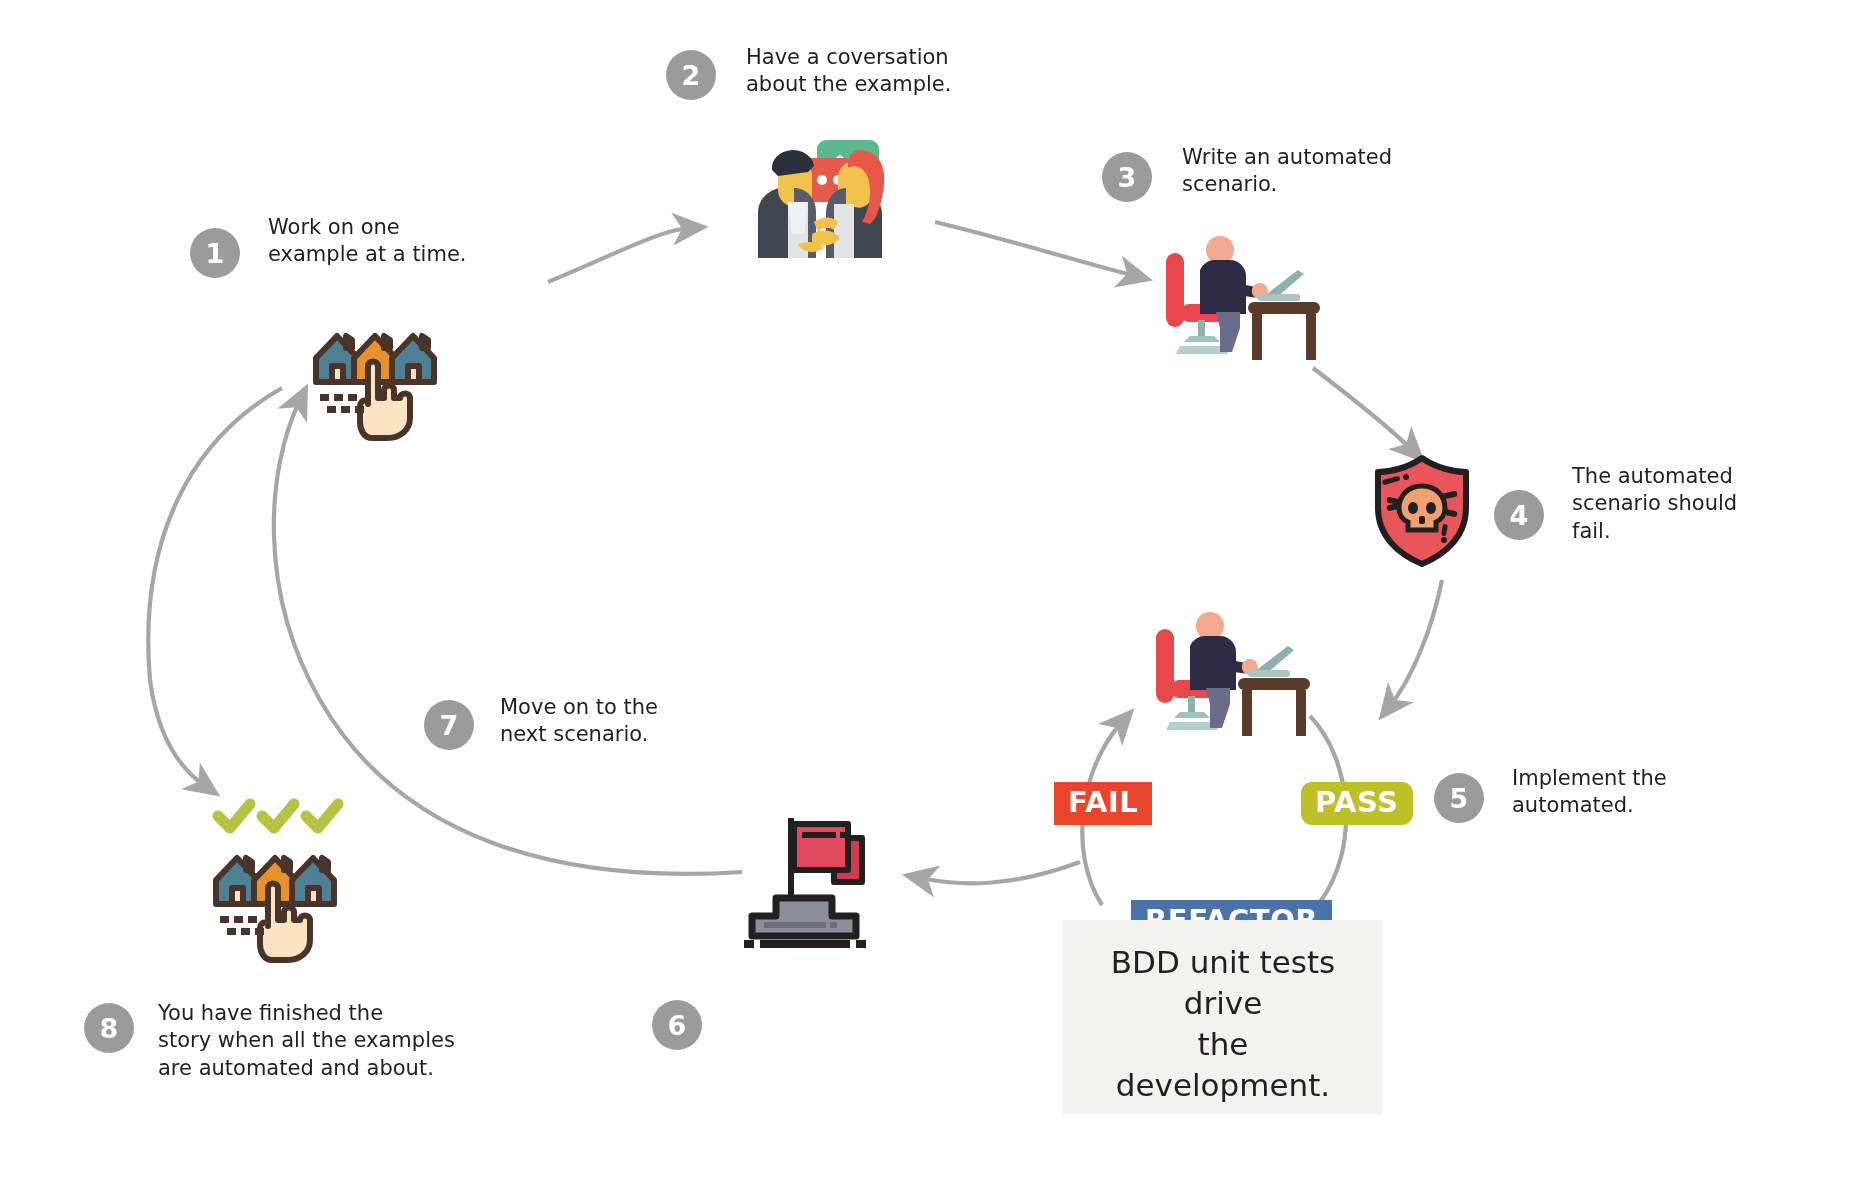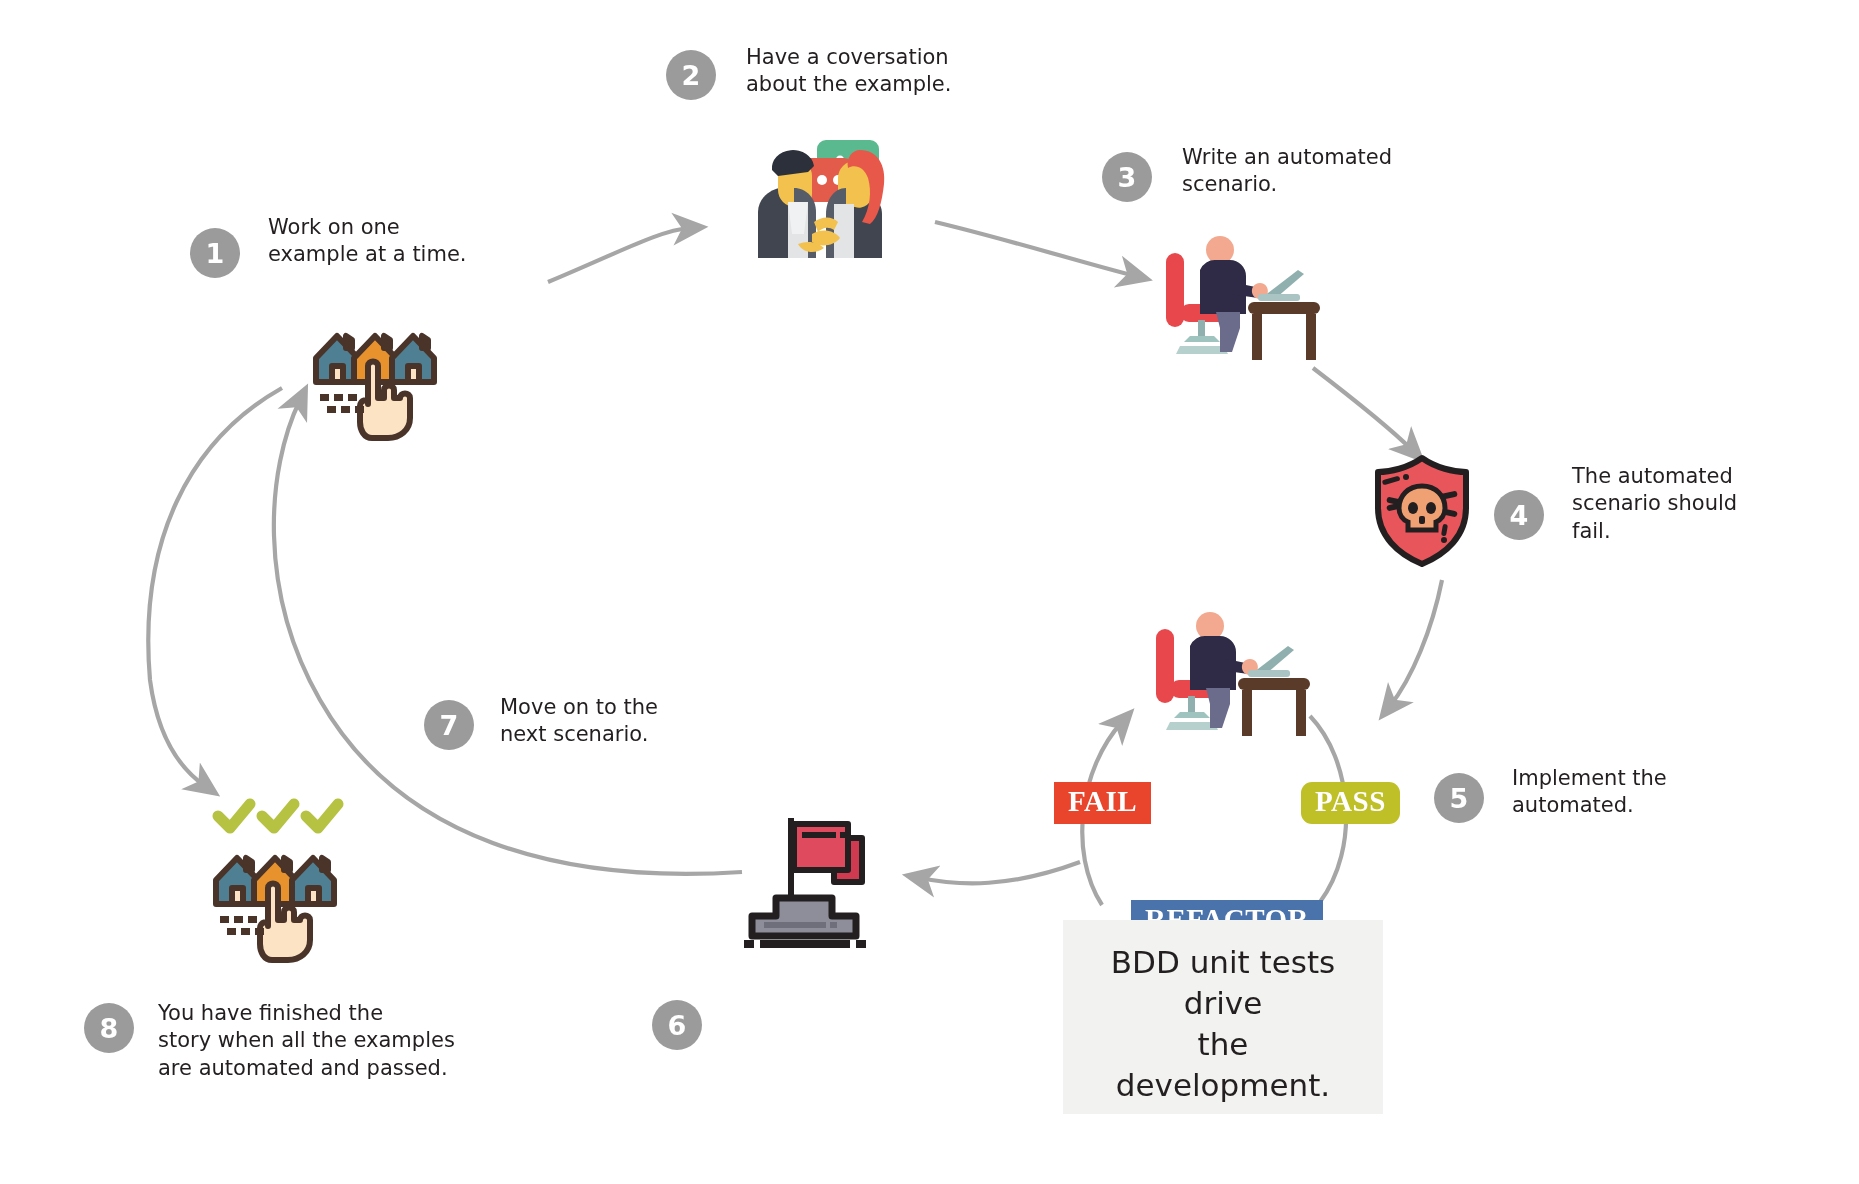"FAIL" .chip { font-family: Liberation Serif, serif -> none }
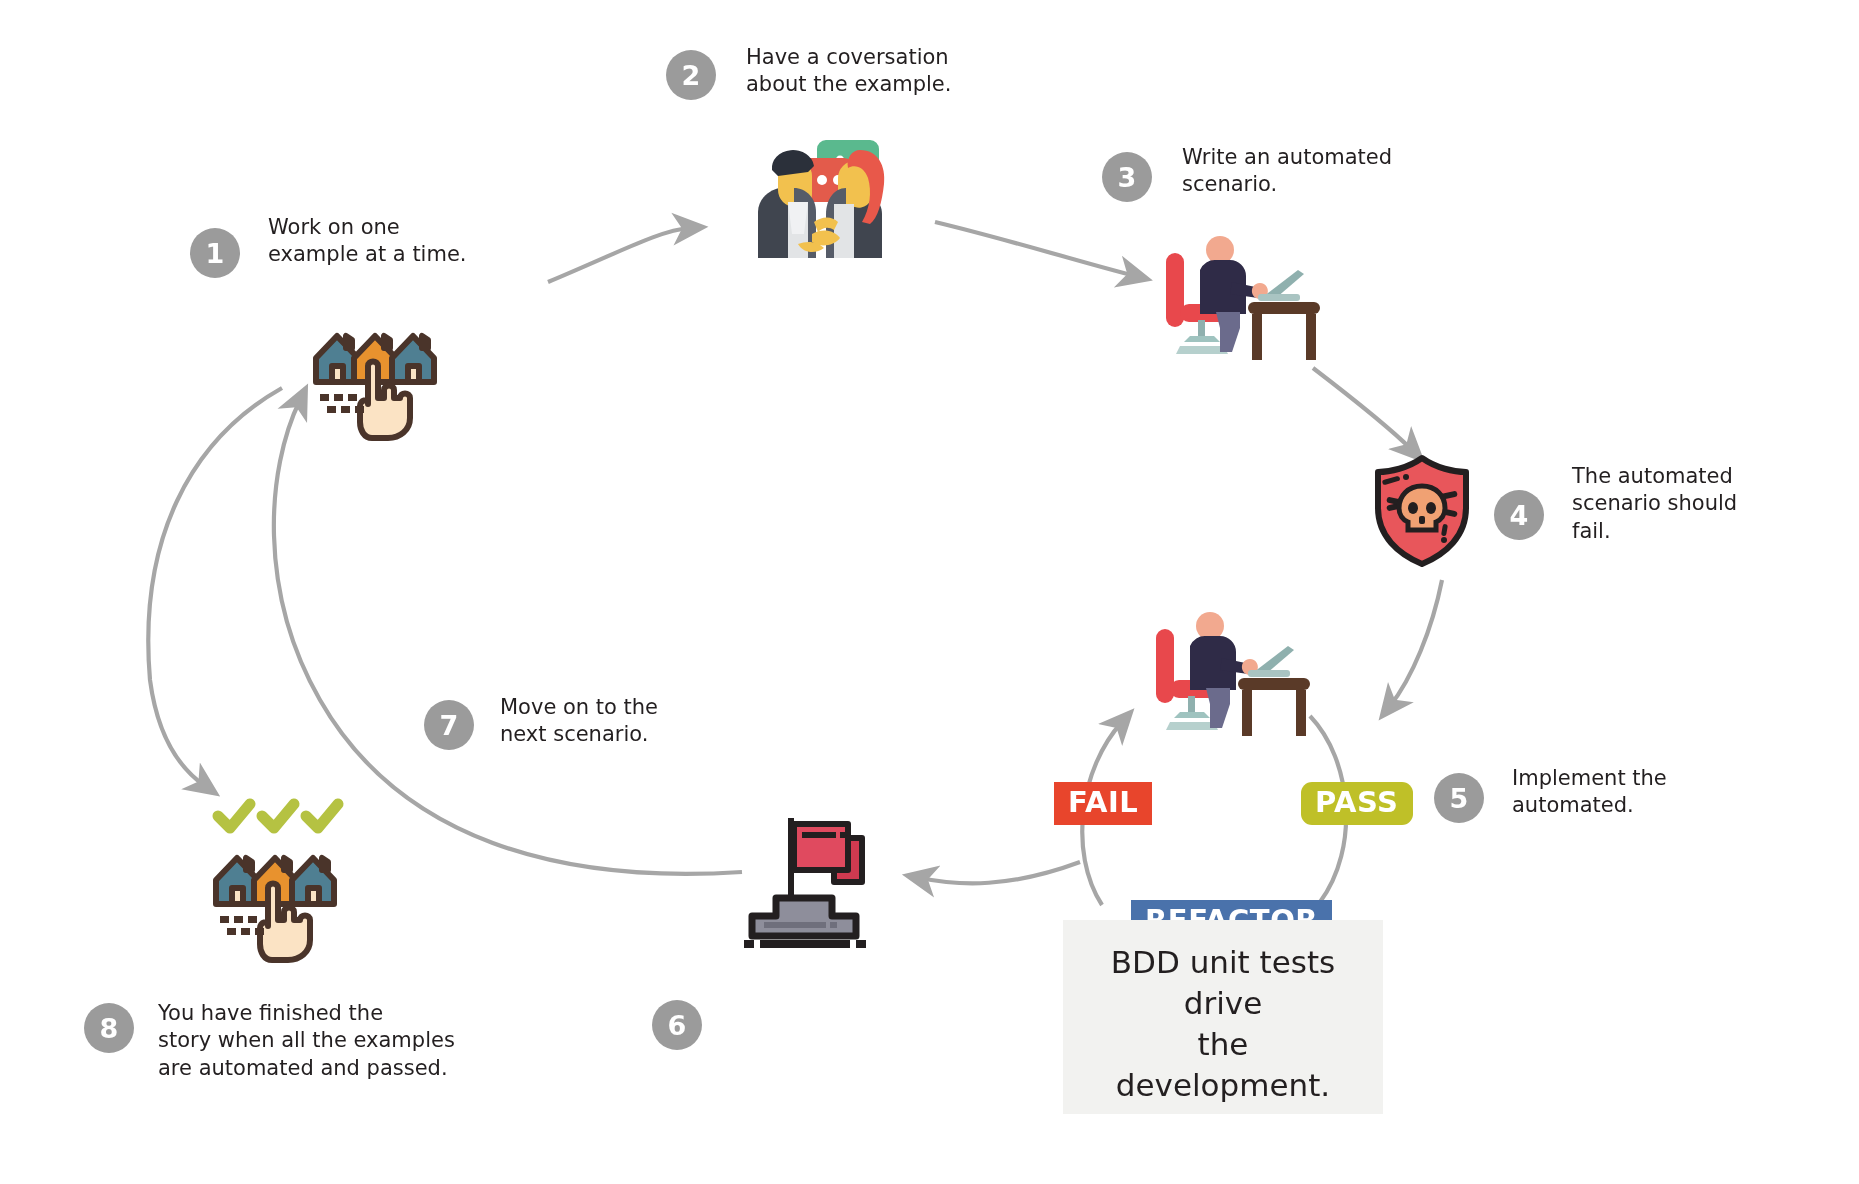"You have finished the" div.steptext { text: passed -> about }
